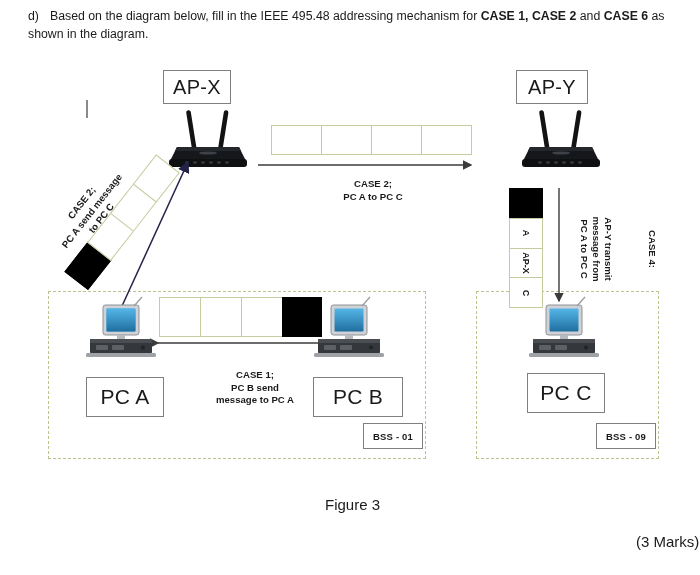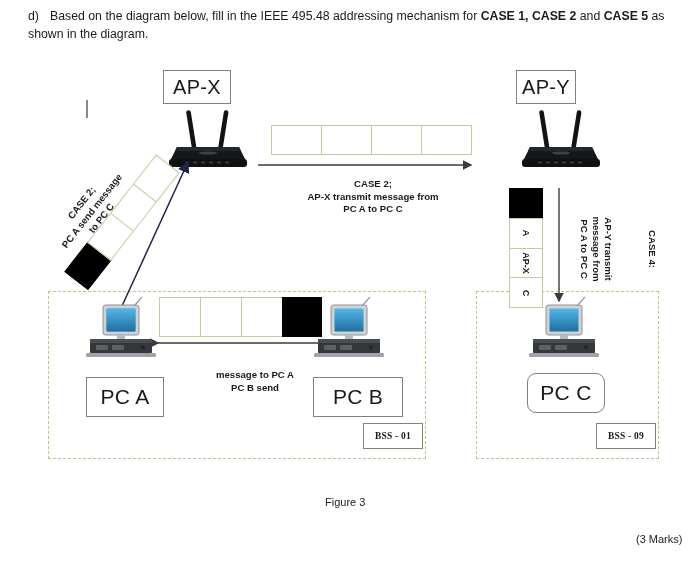"CASE 5" span.b { text: 5 -> 6 }
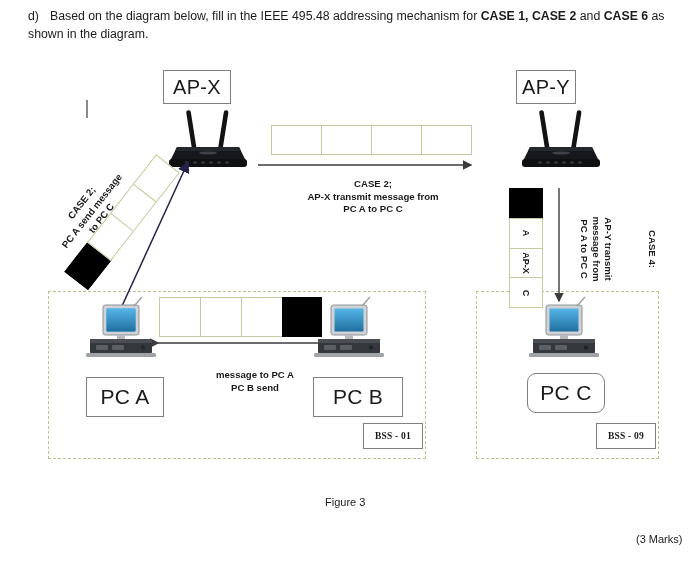"AP-Y" div.abs { width: 60px -> 72px }
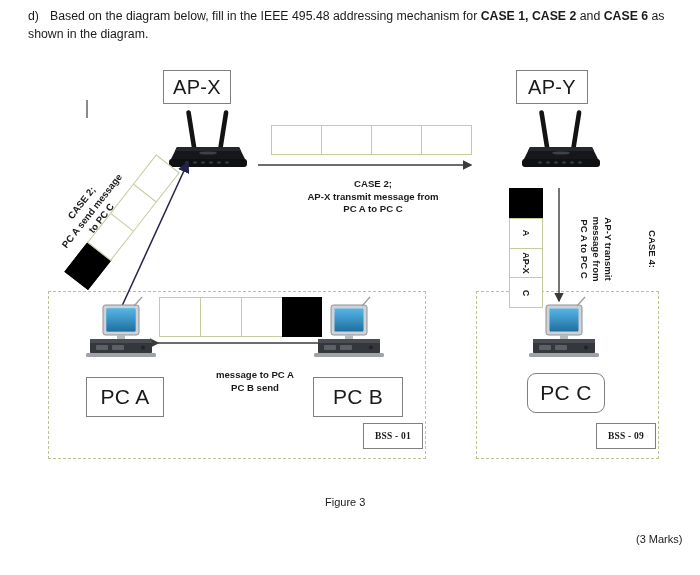"AP-X transmit message from" div { html: <div>AP-X transmit message from</div> -> none }
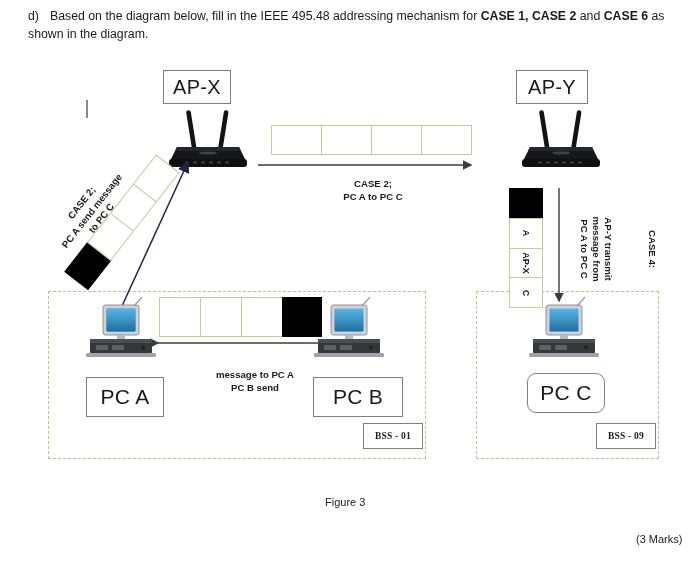"CASE 1;" div { html: none -> <div>CASE 1;</div> }
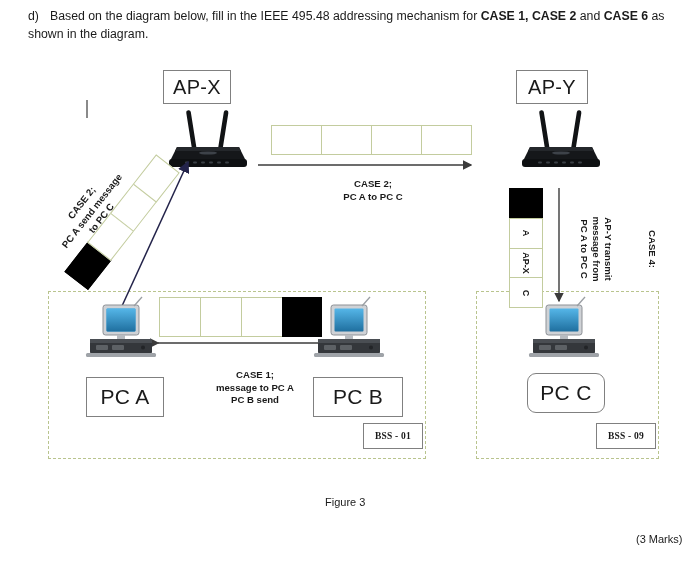"message to PC A" div { order: before "PC B send" -> after "PC B send" }
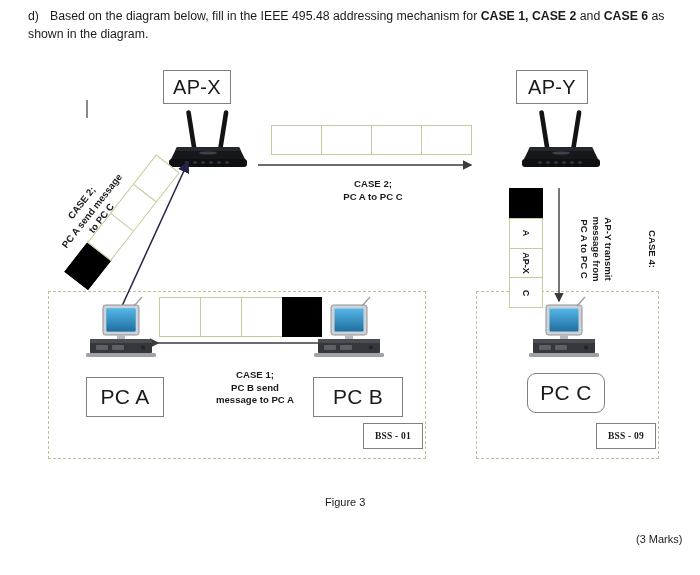"PC C" div.abs { border-radius: 9px -> none }
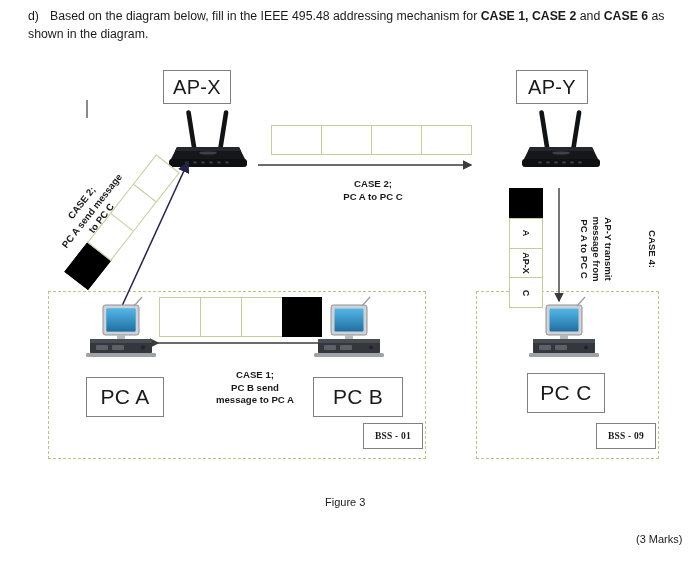"BSS - 01" .bss-label { font-family: Liberation Serif, serif -> none }
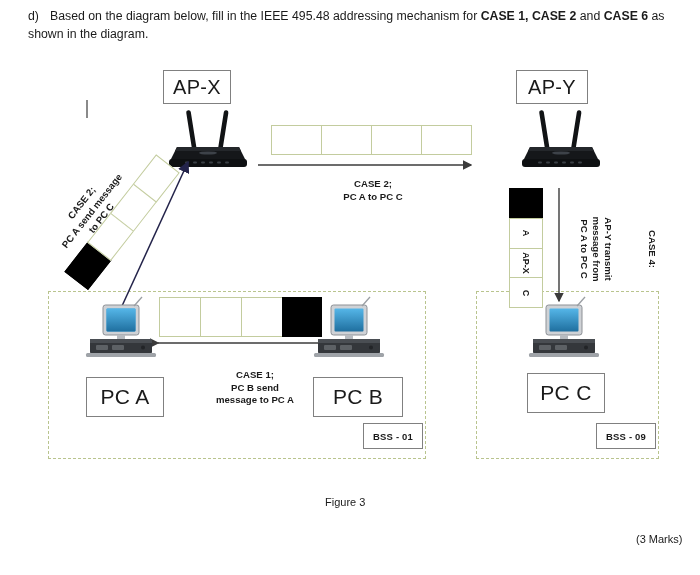"Figure 3" .footer-text { font-size: 11px -> 15px }
